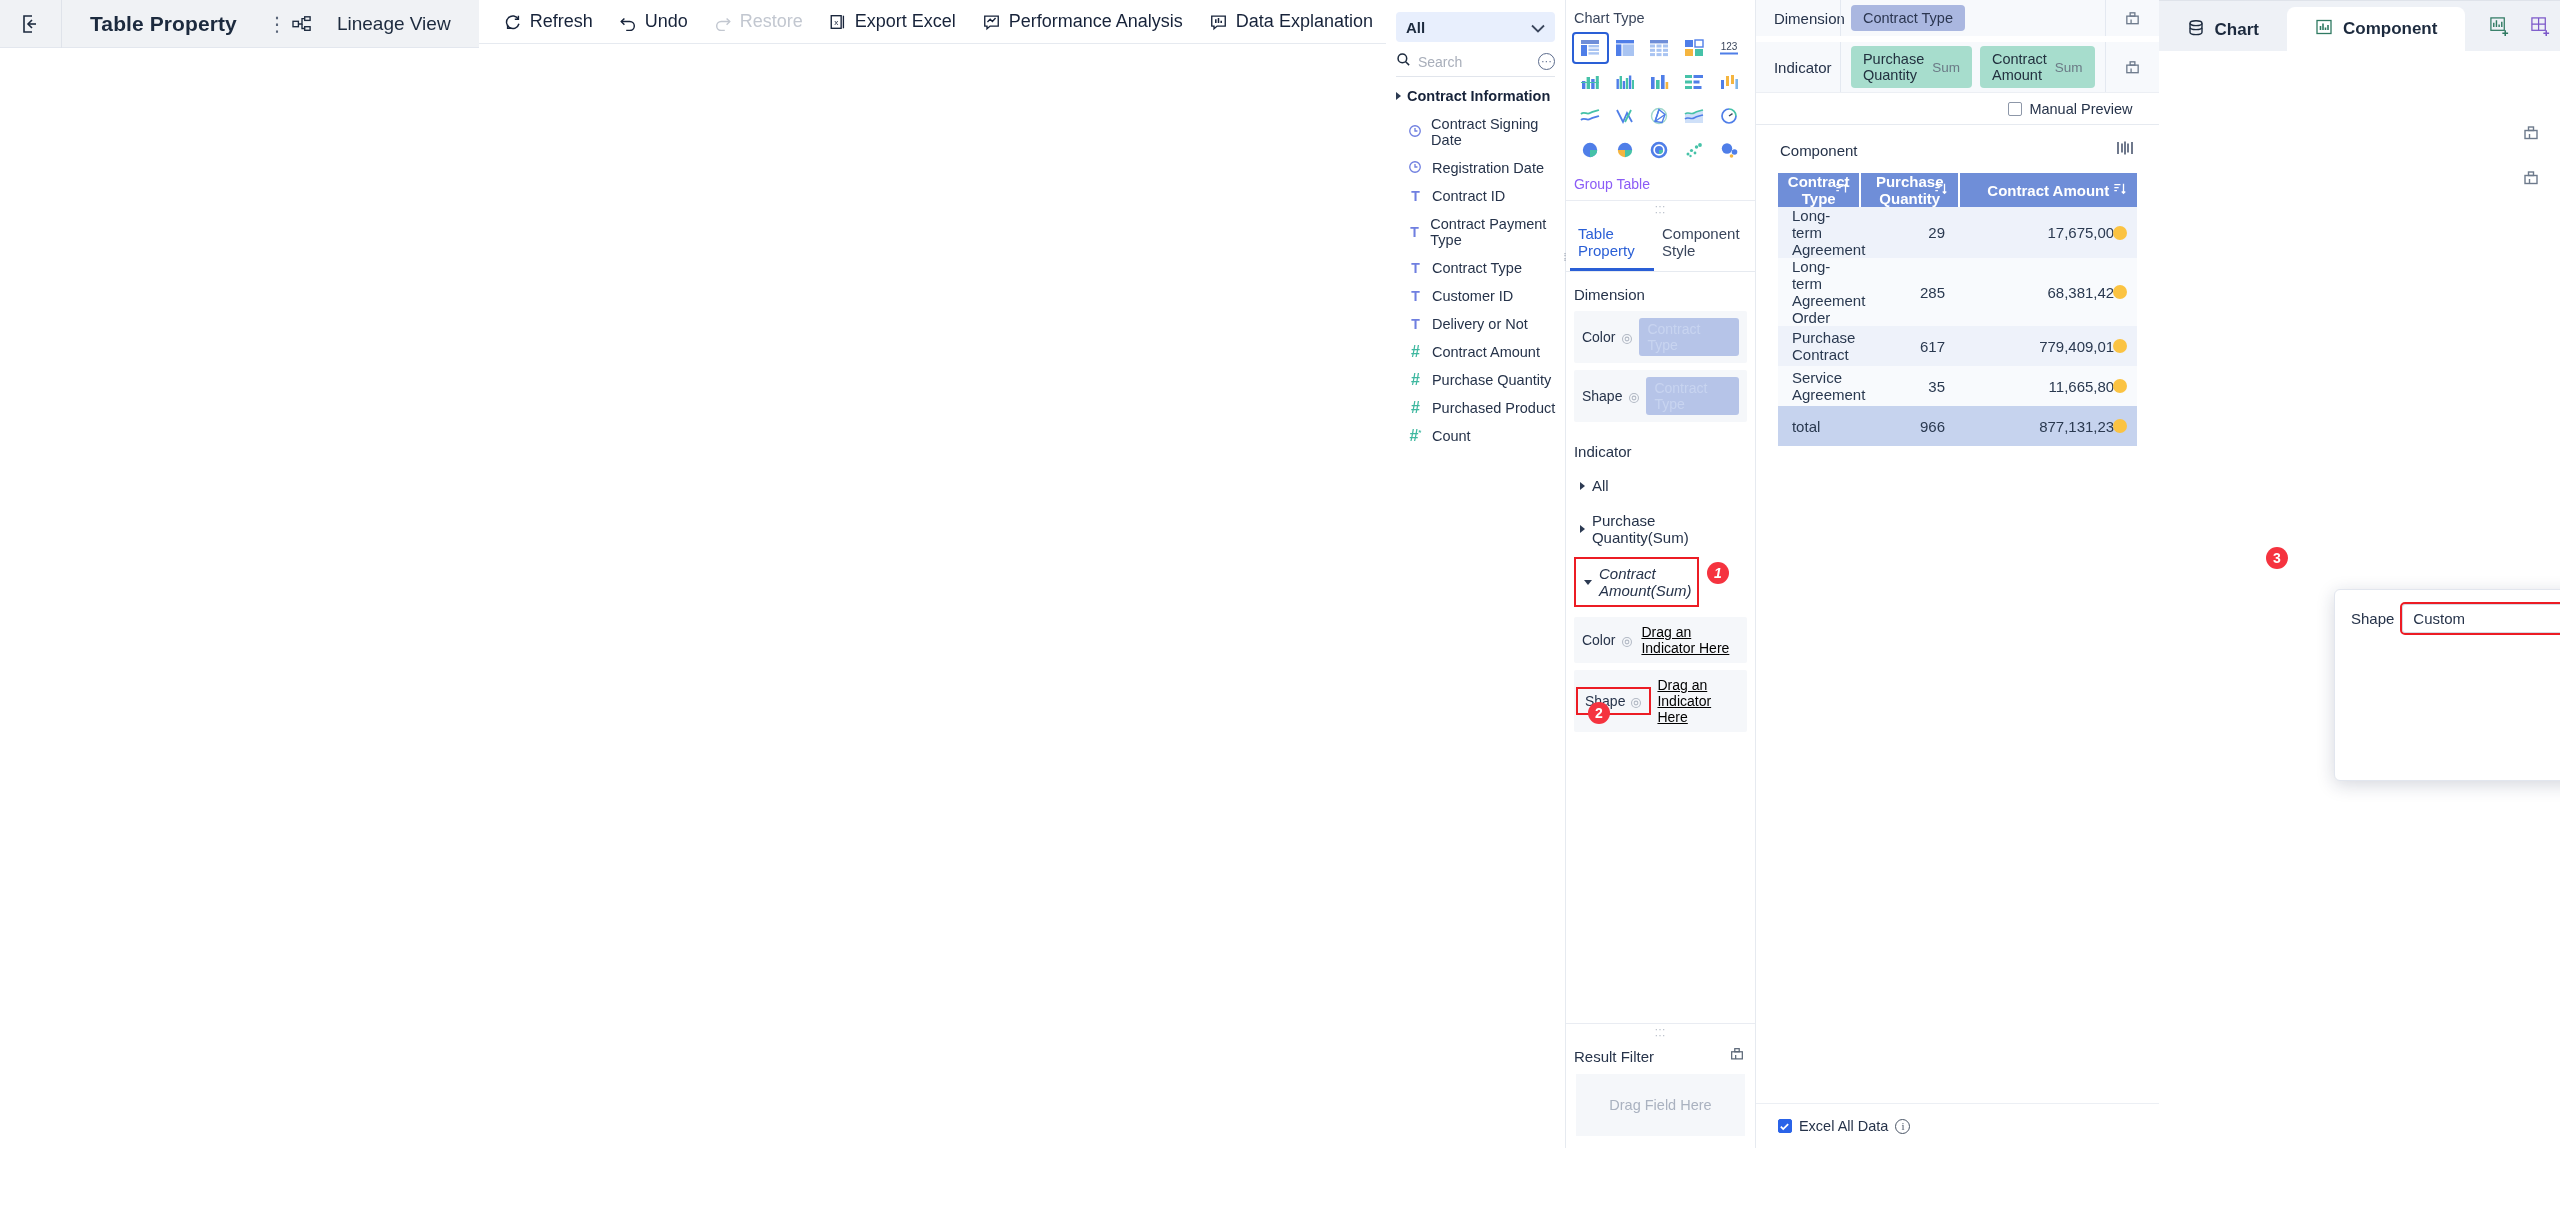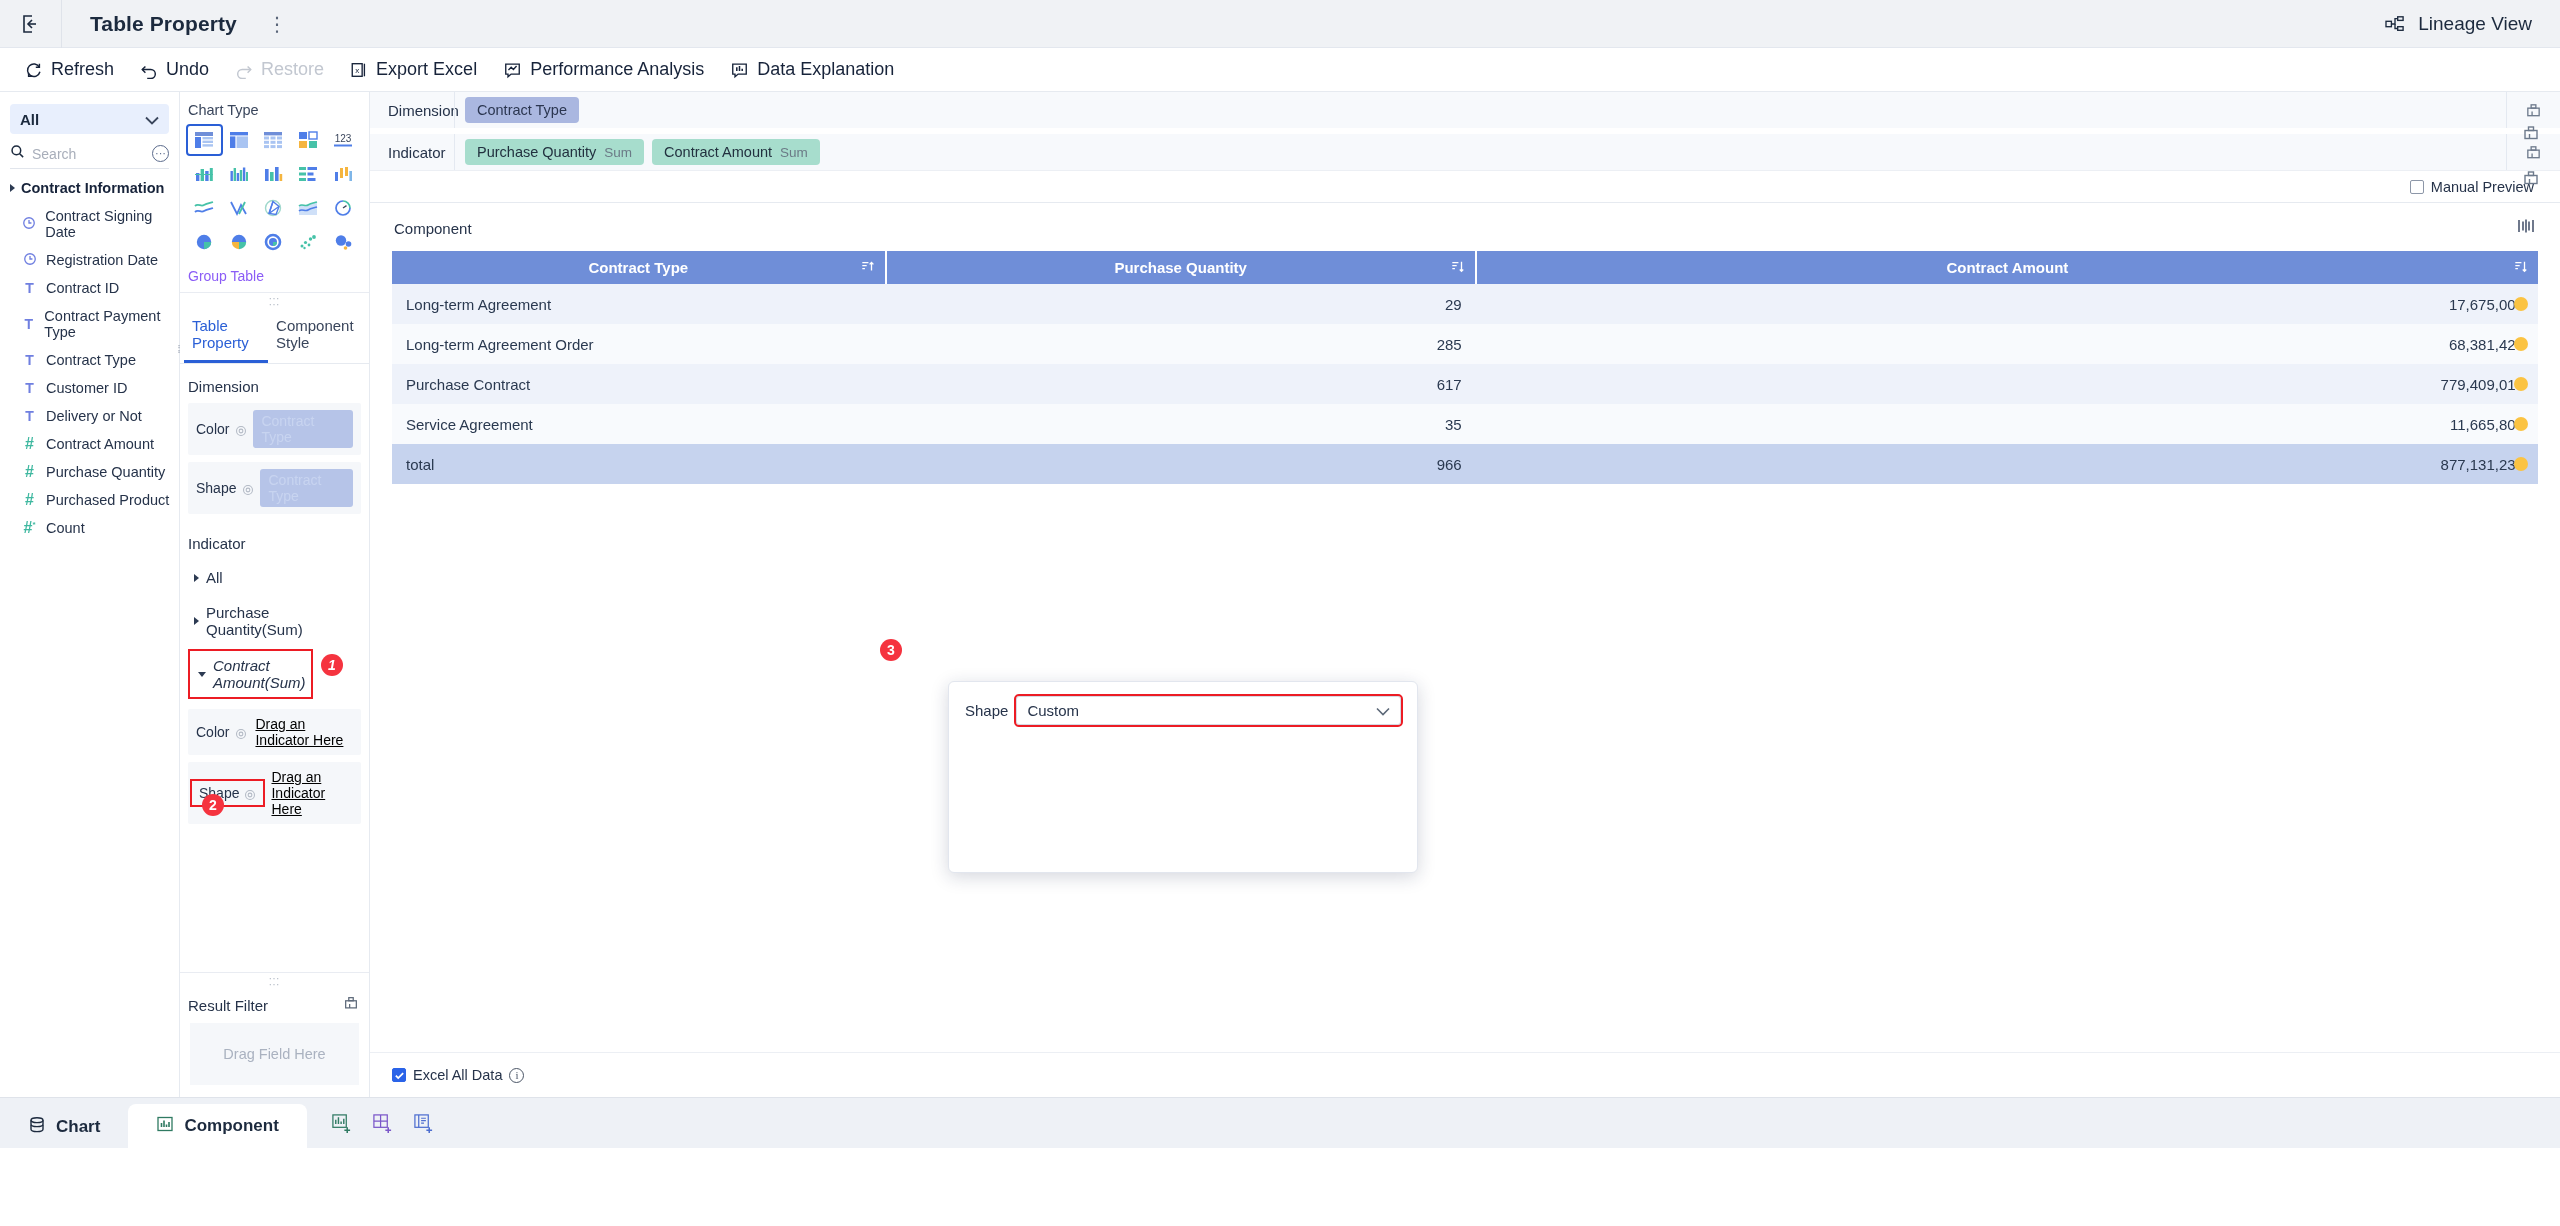"Table Property" .app { flex-direction: column -> none }
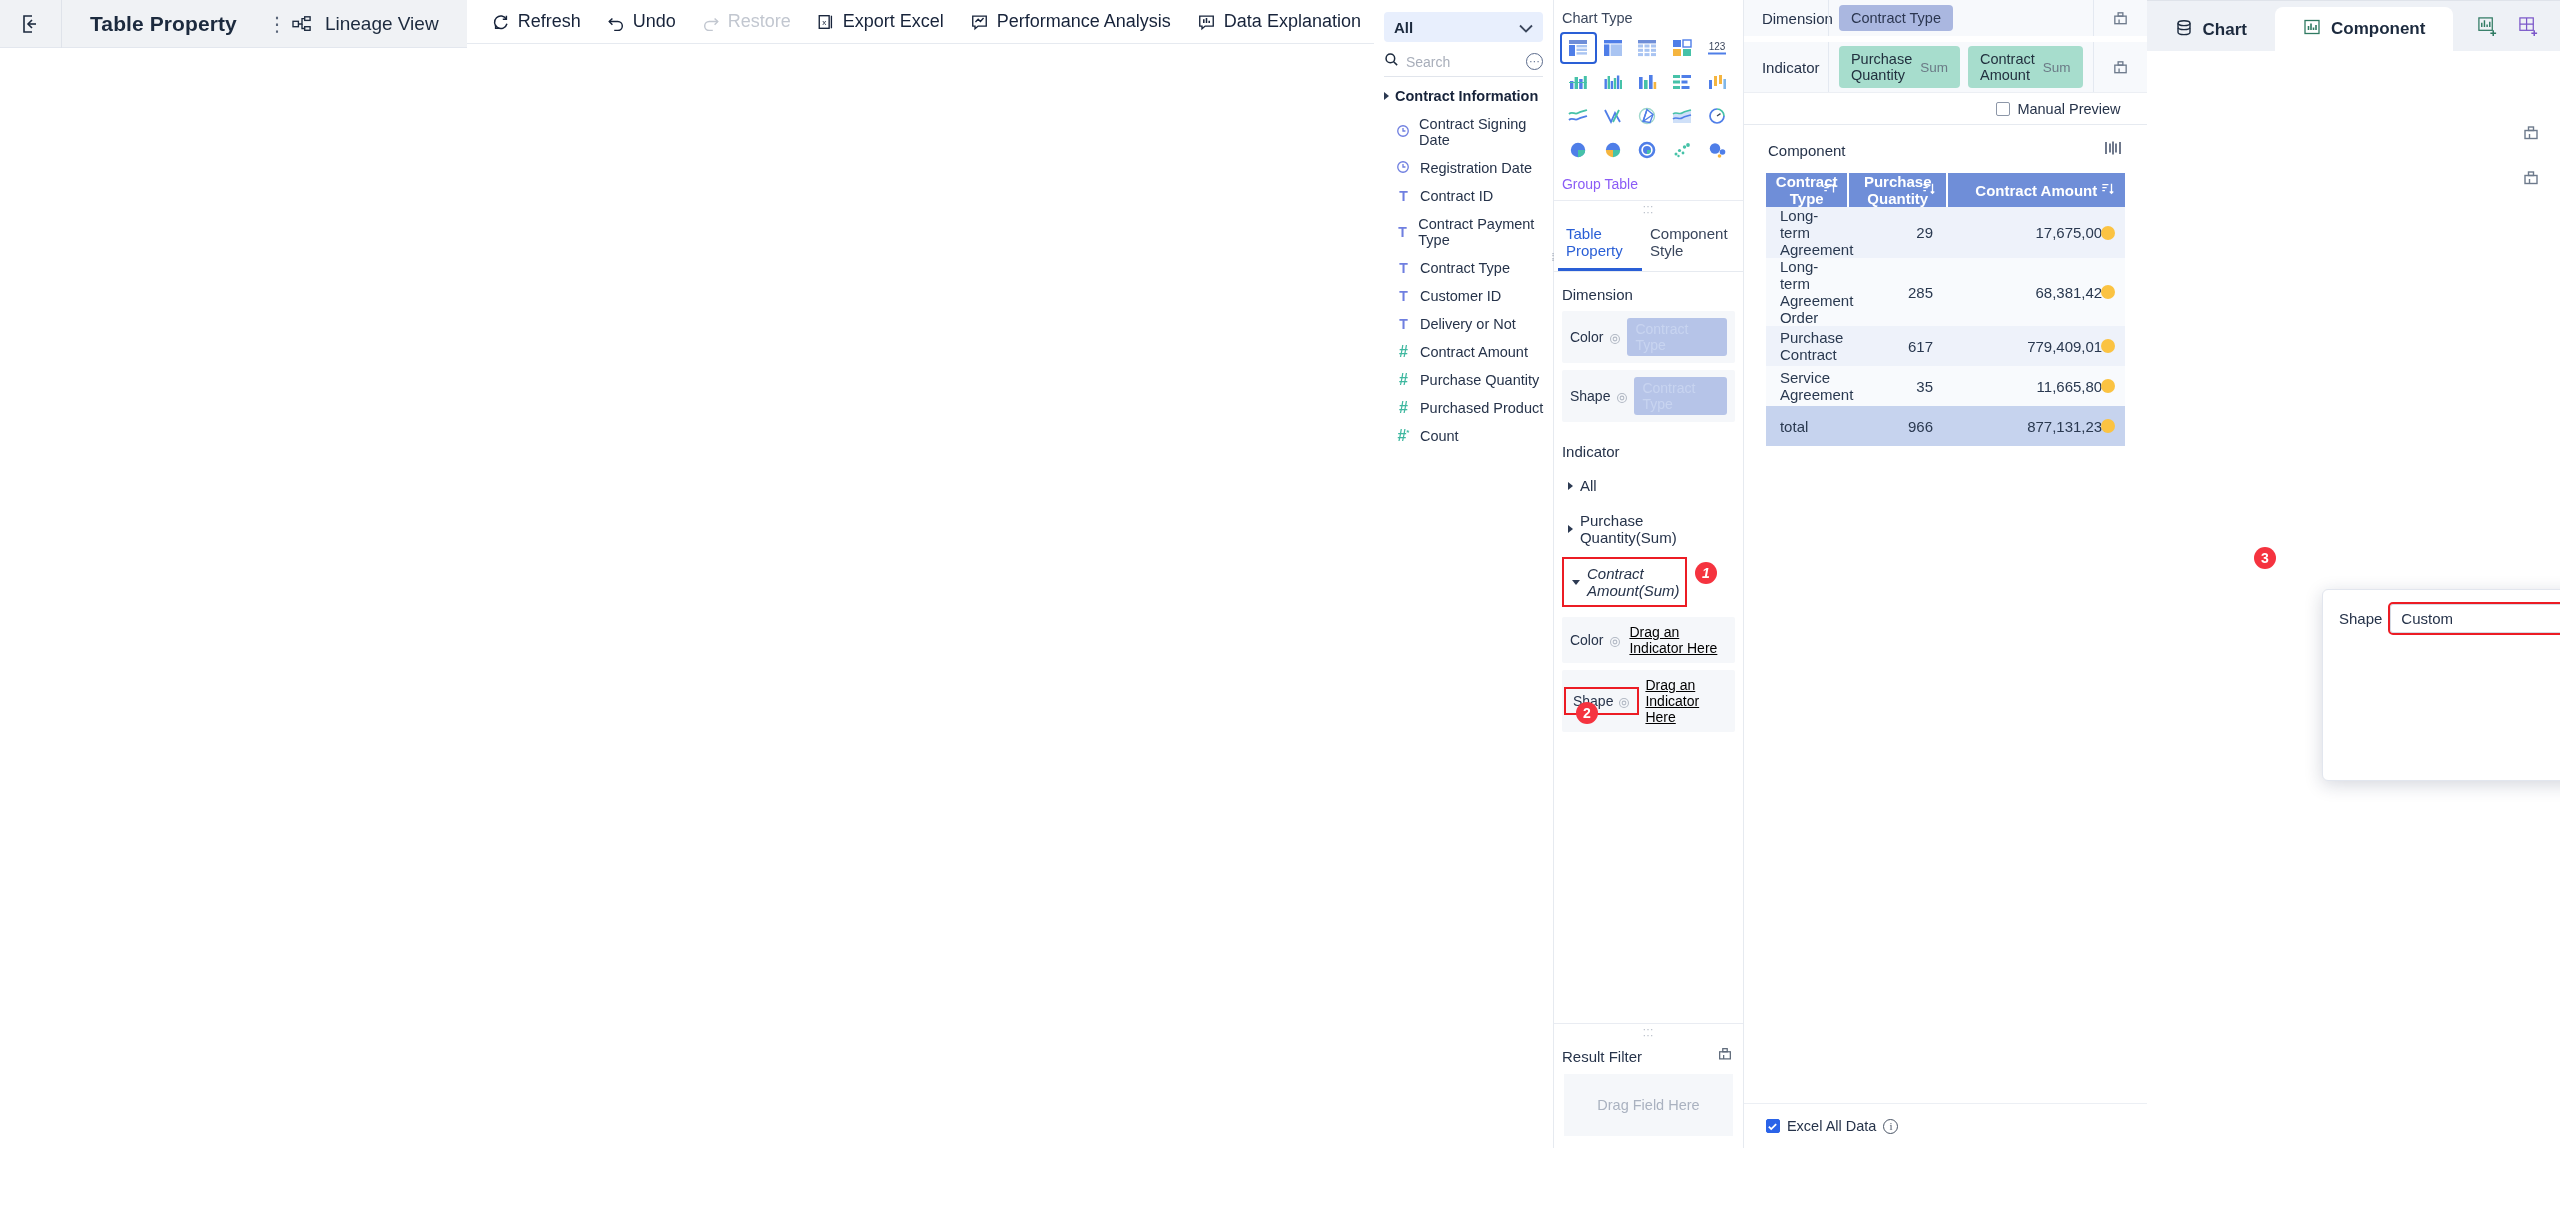"Lineage View" .tb-right { gap: 12px -> 24px }
